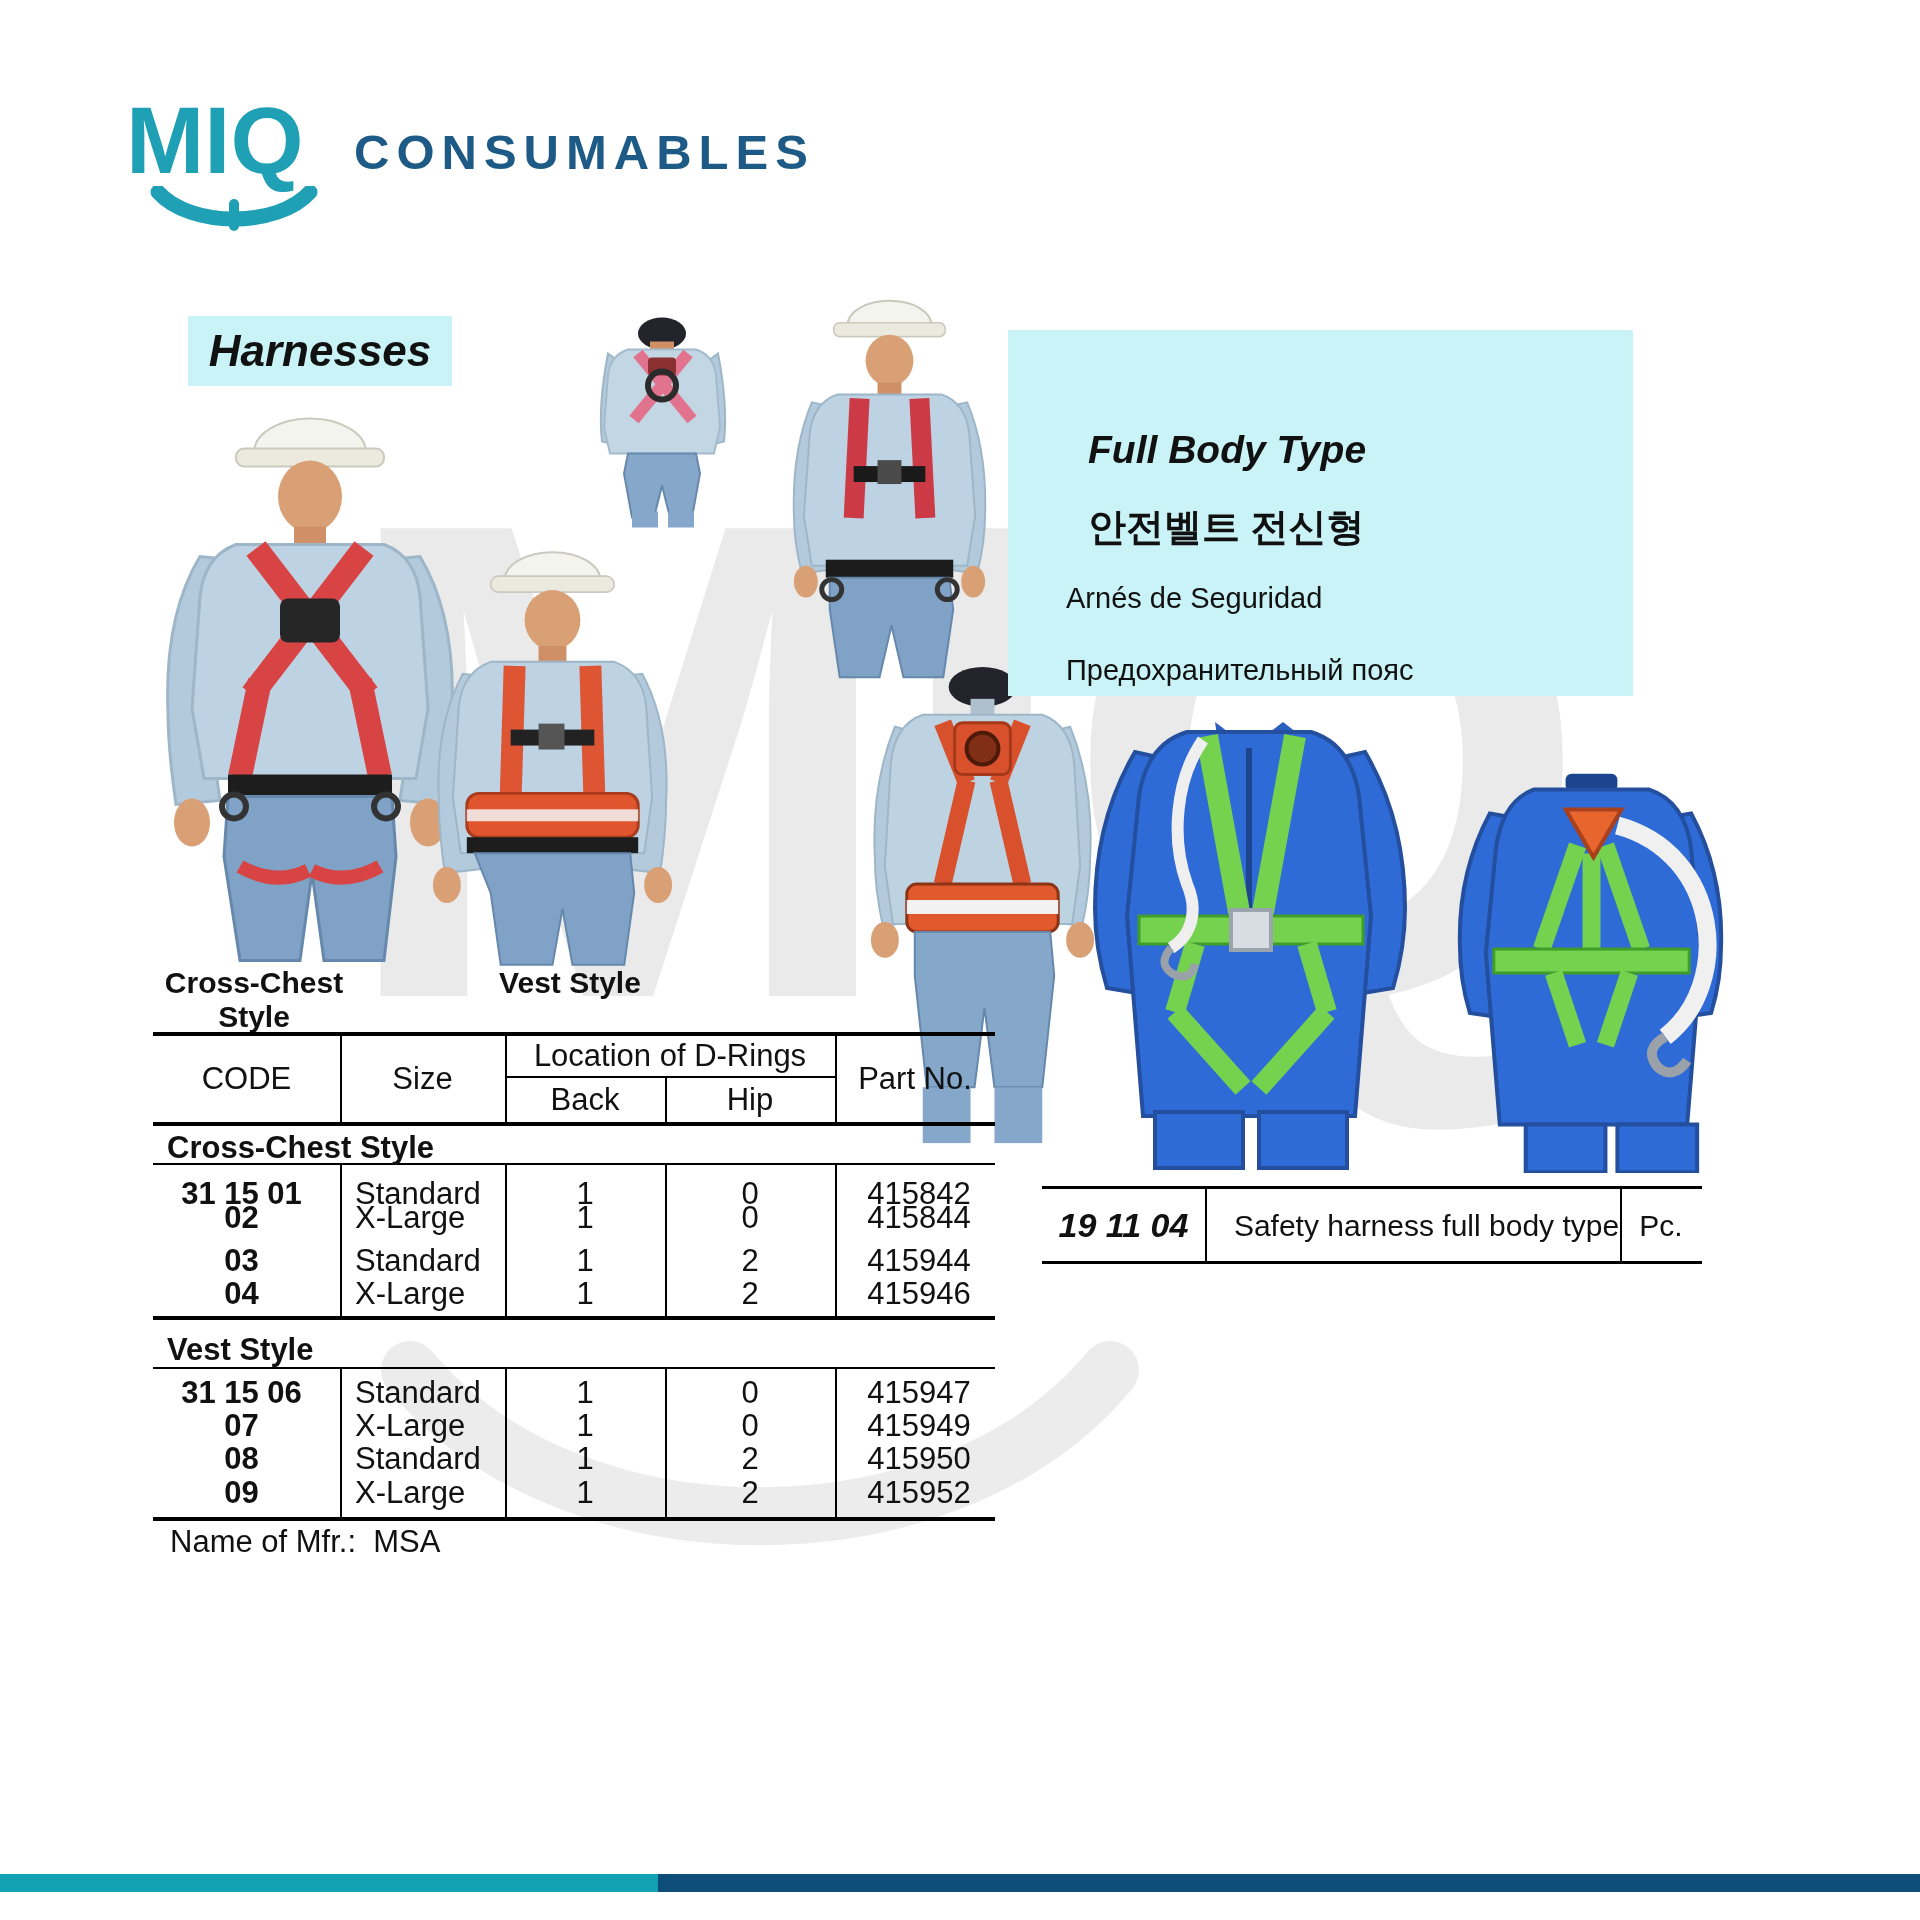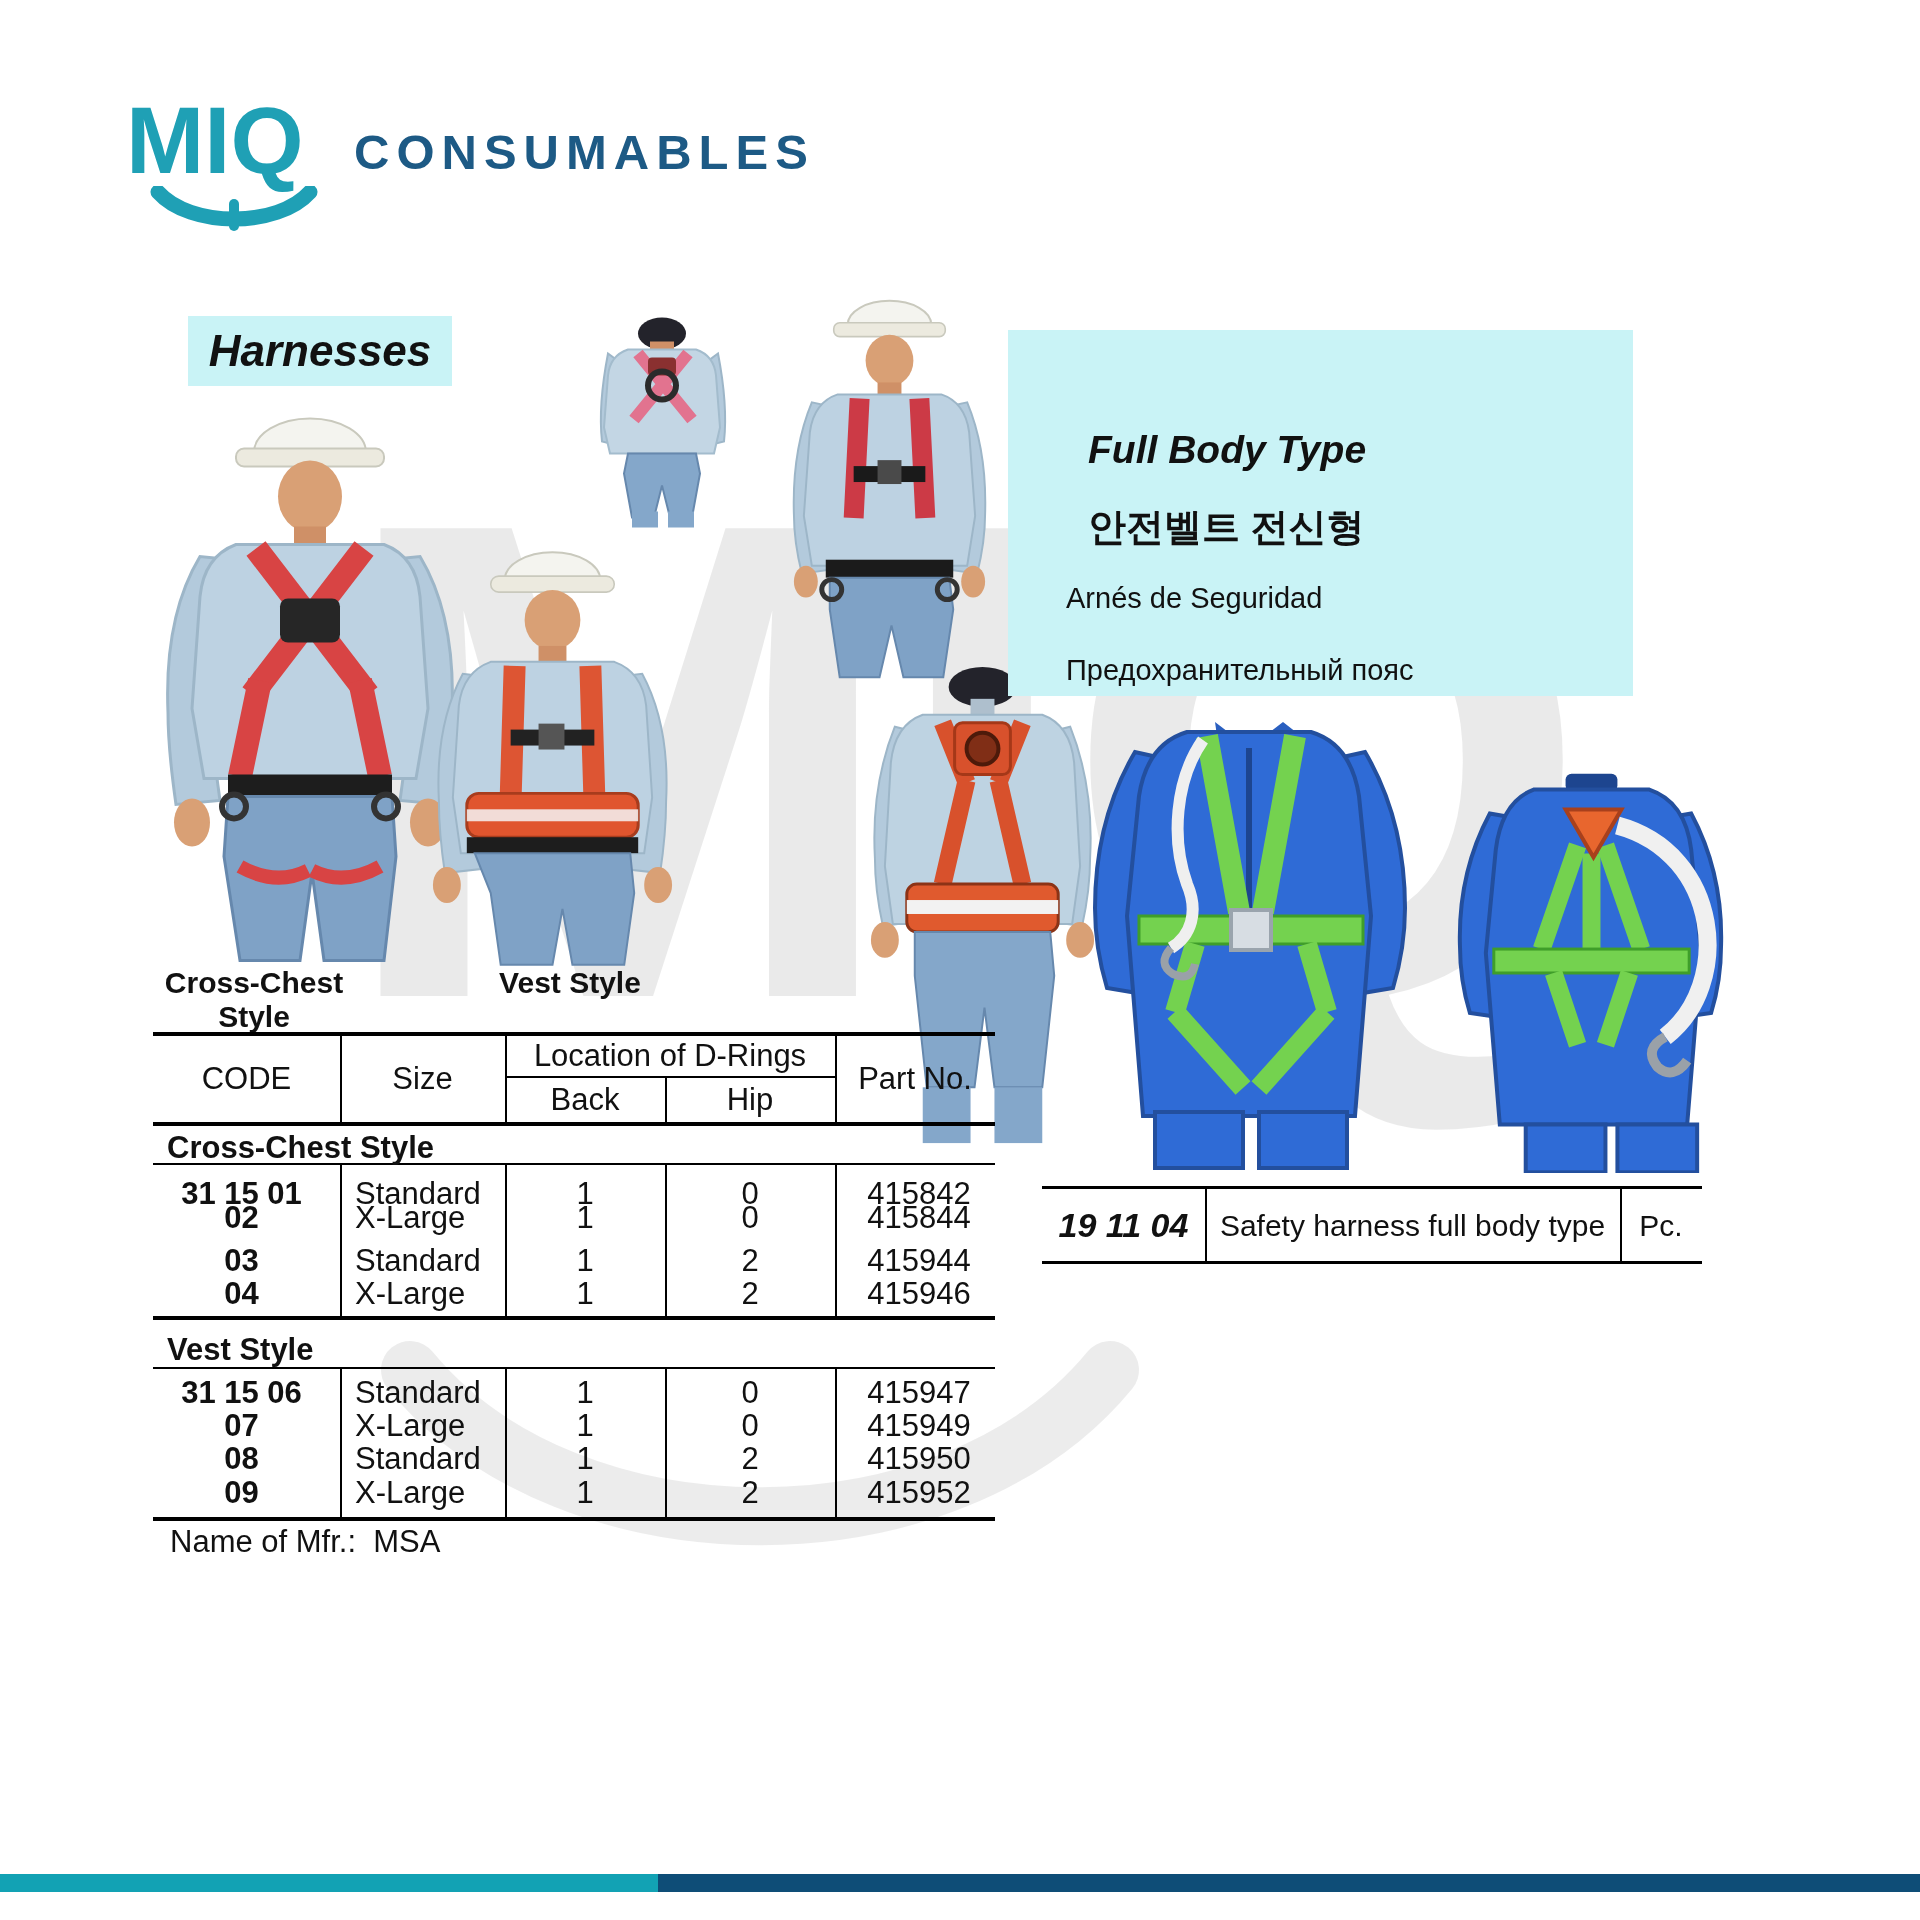"Safety harness full body type" .p-desc { padding-left: none -> 14px }
